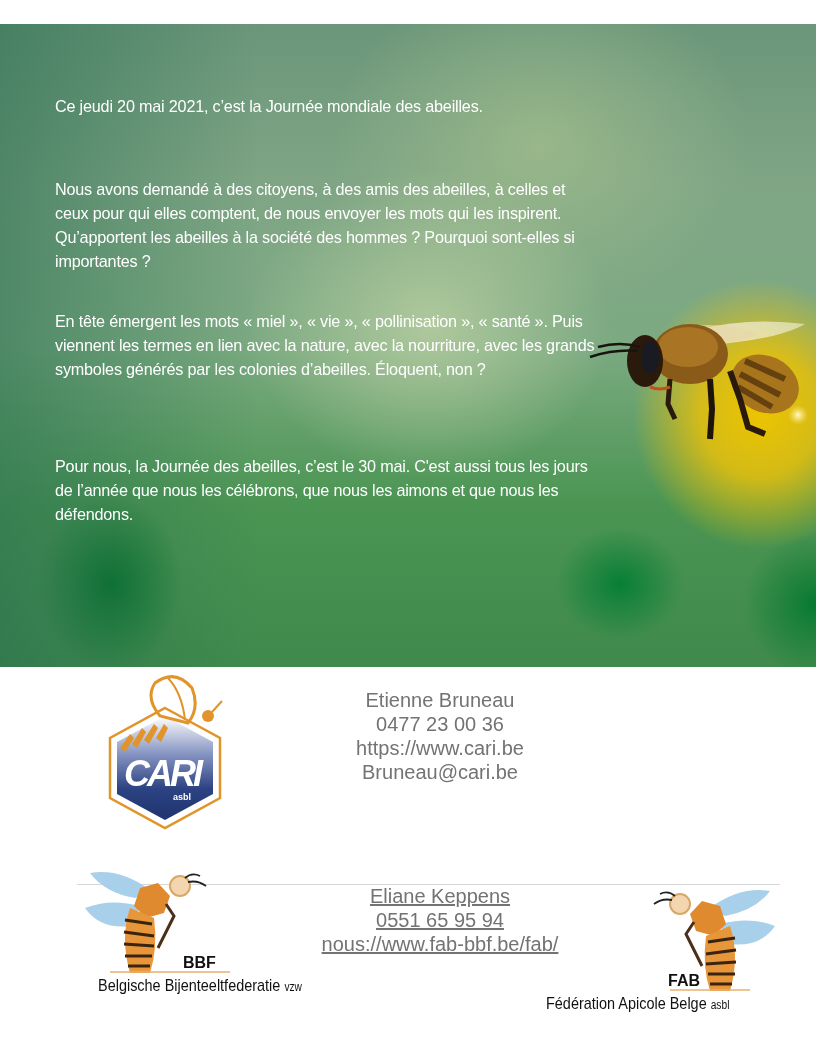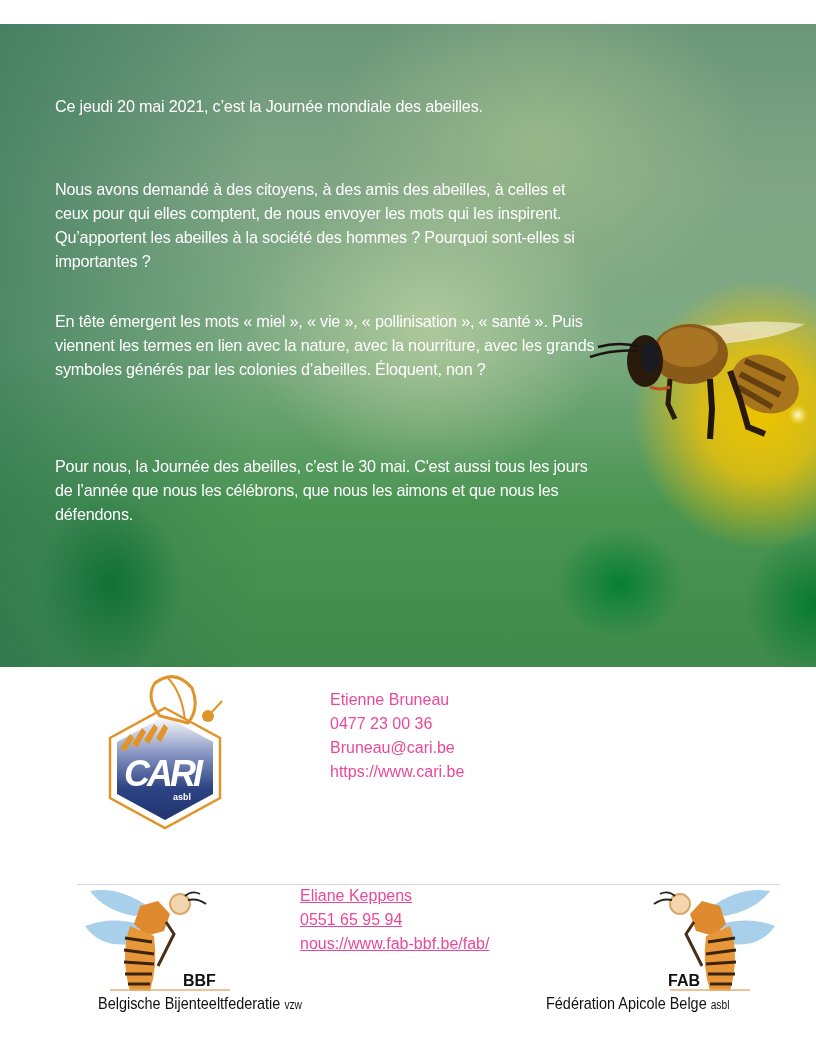"Etienne Bruneau" .contact { color: #ec4899 -> #737373; font-size: 16px -> 20px; text-align: left -> center }
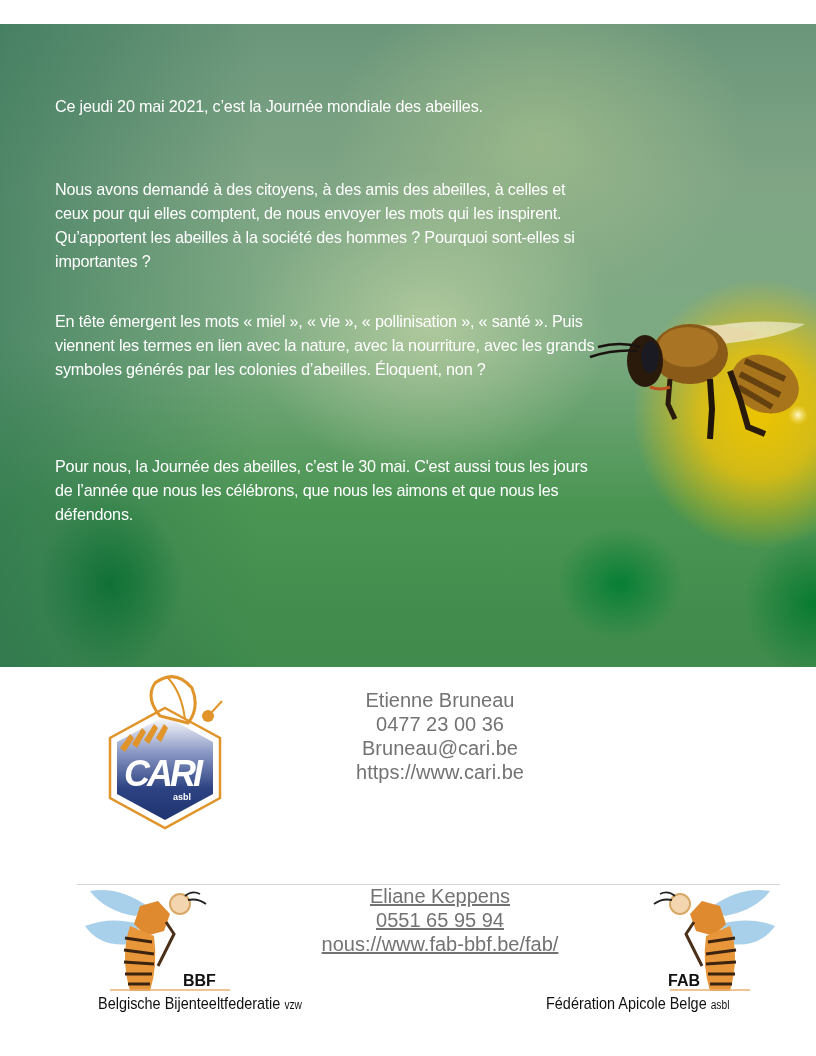"Bruneau@cari.be" div { order: before "https://www.cari.be" -> after "https://www.cari.be" }
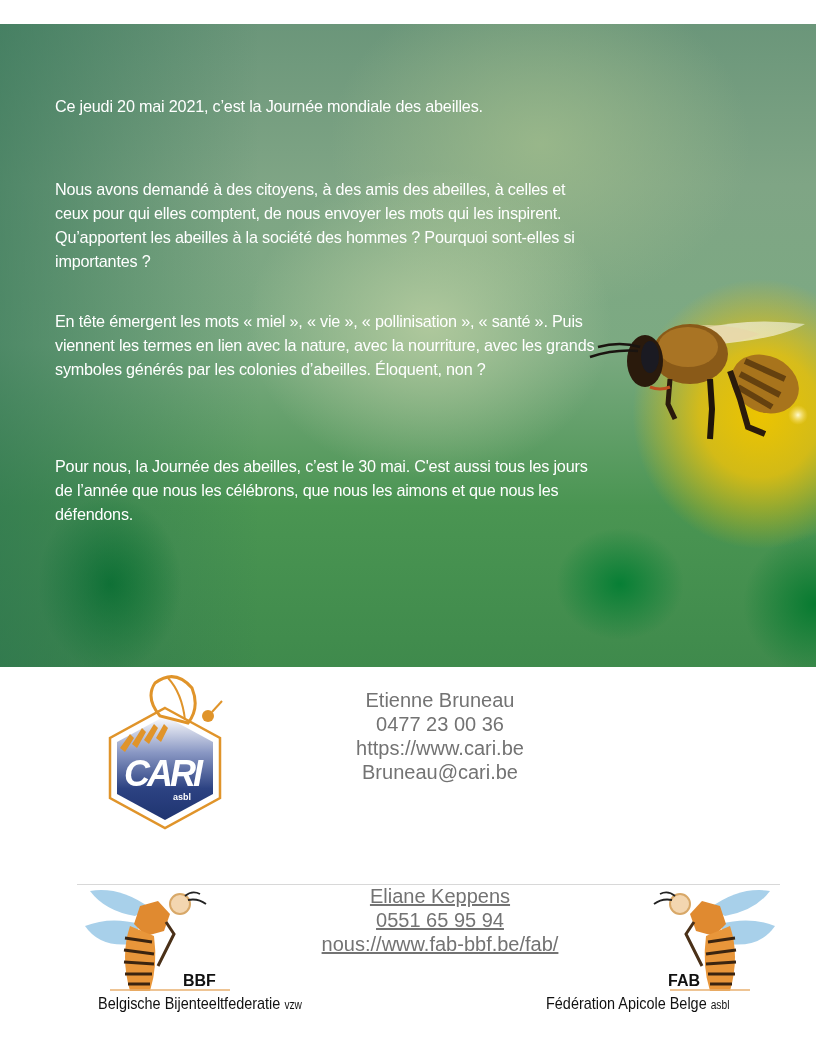"BBF" .bbf { top: 886px -> 868px }
